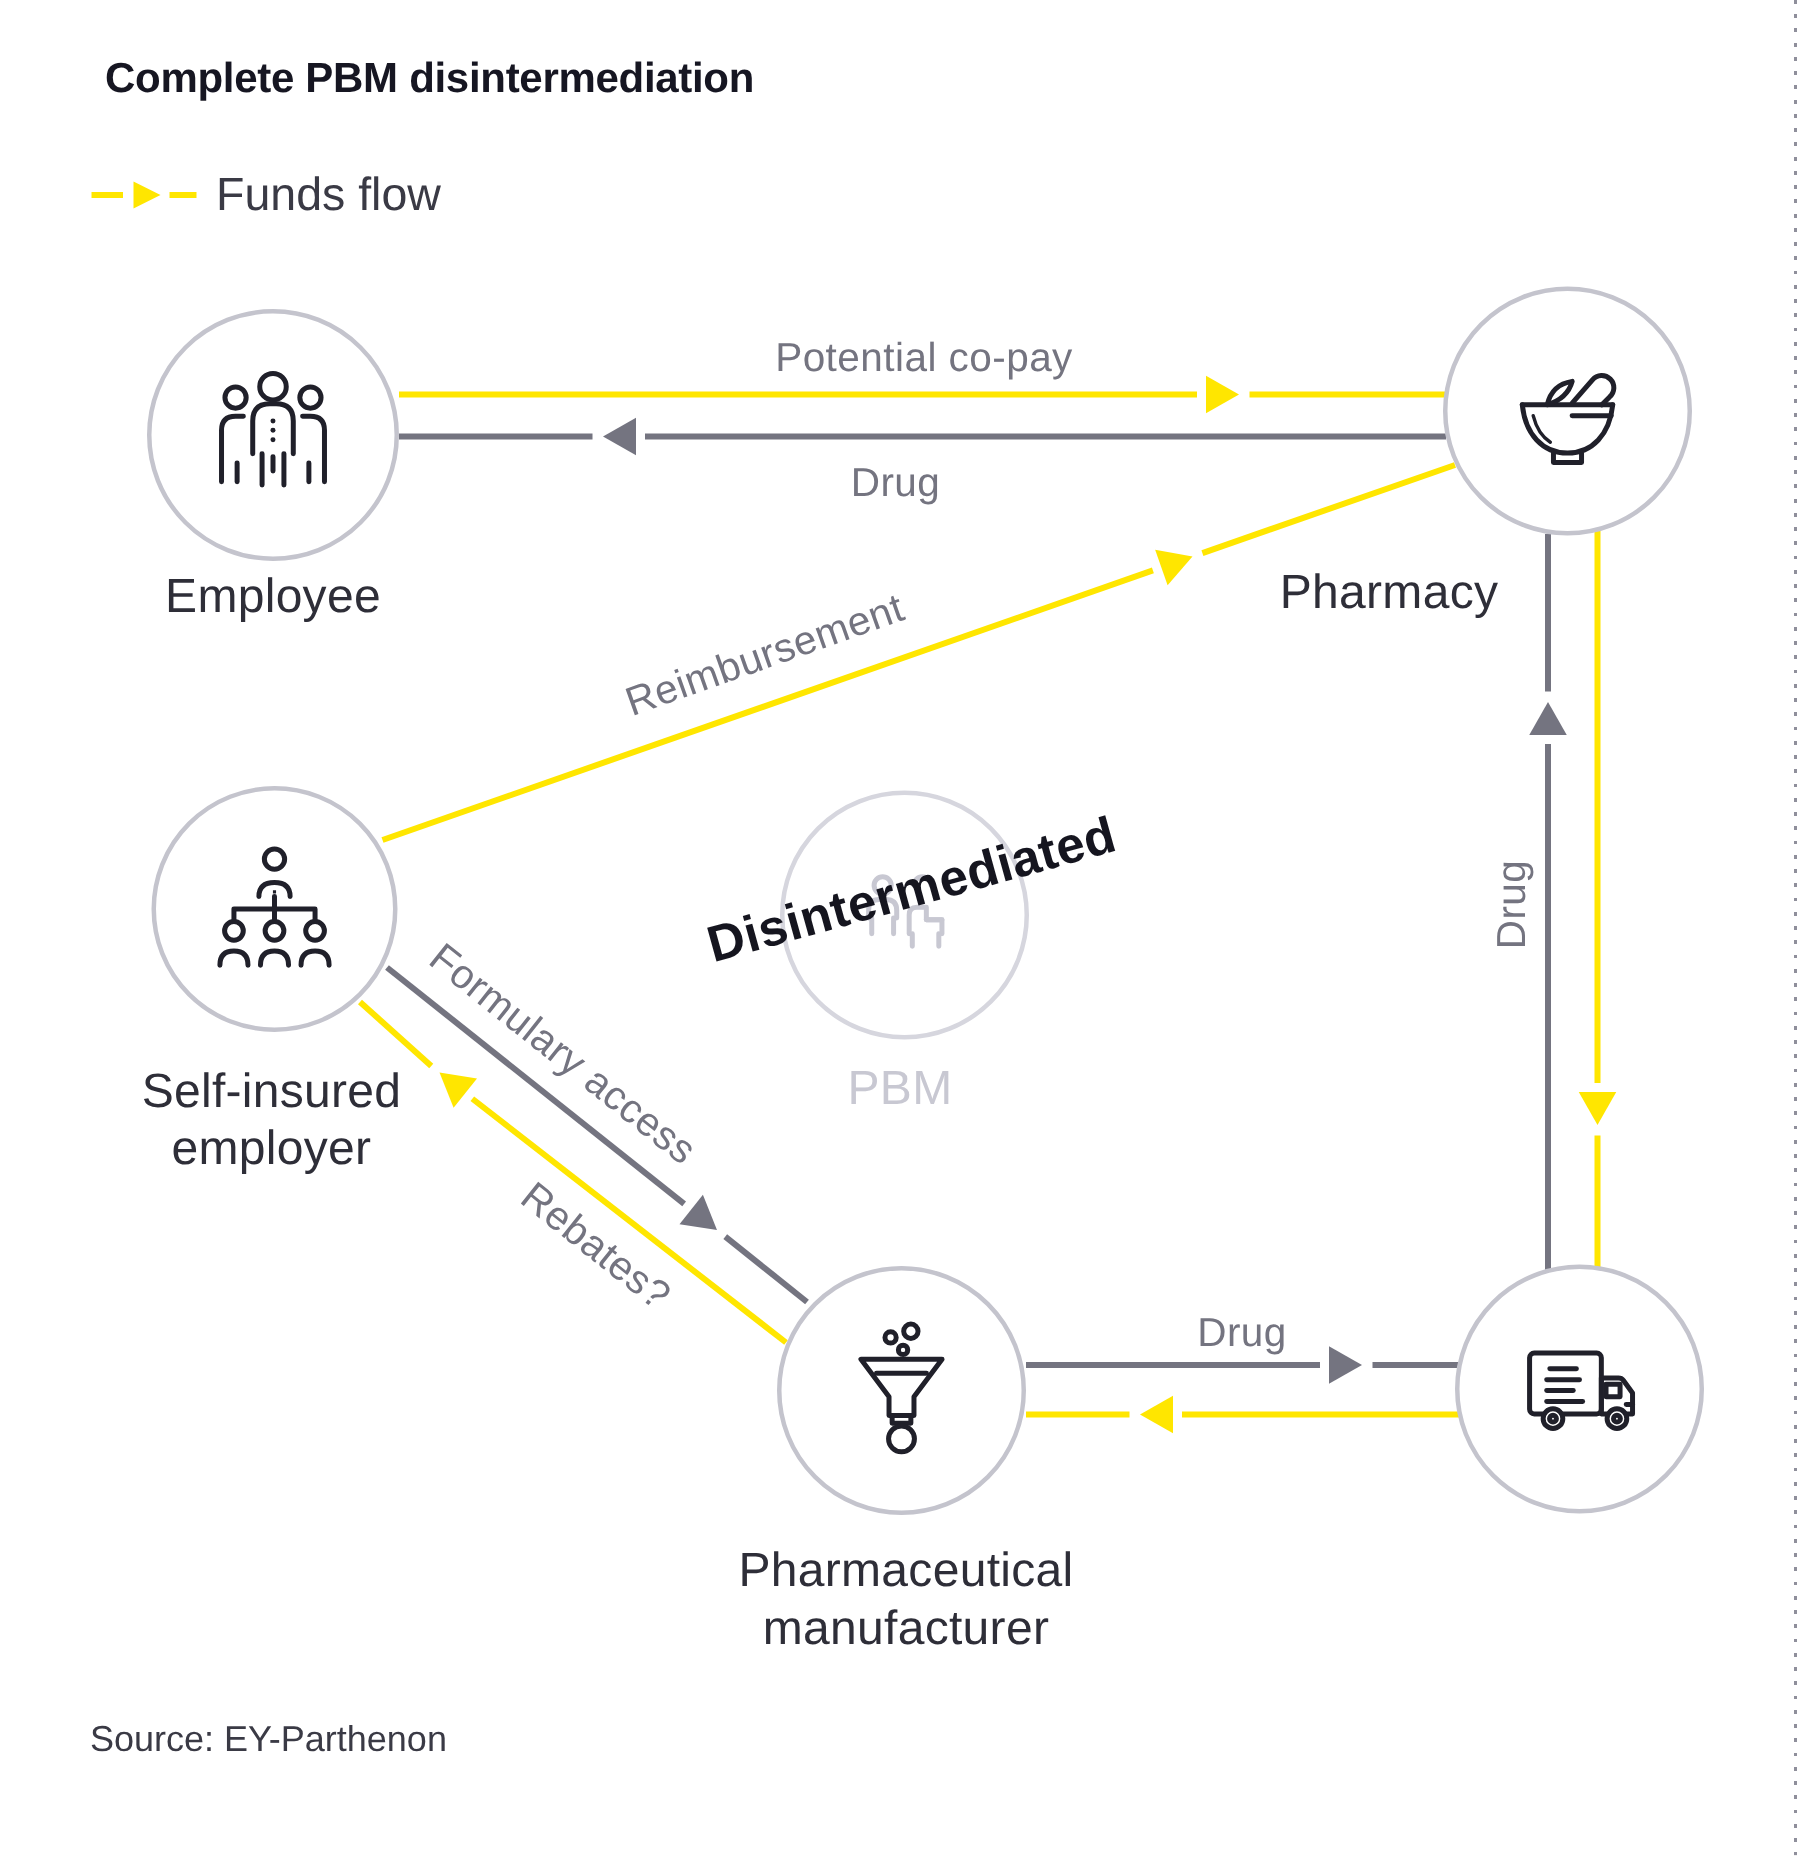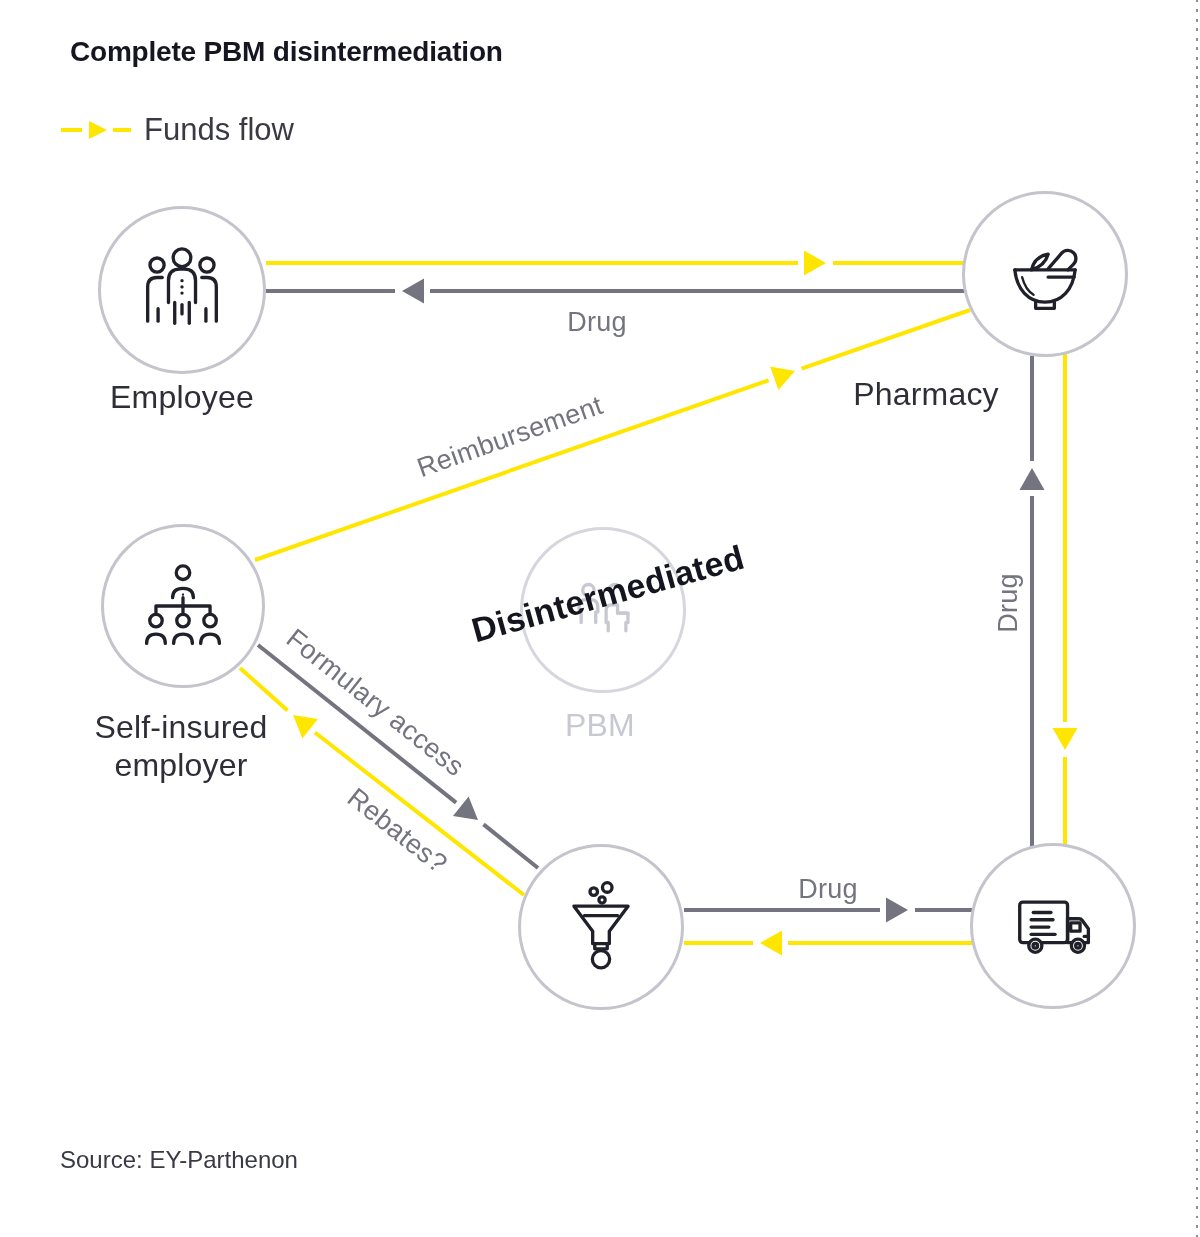"Potential co-pay" div.flow-label { html: none -> <div>Potential co-pay</div> }
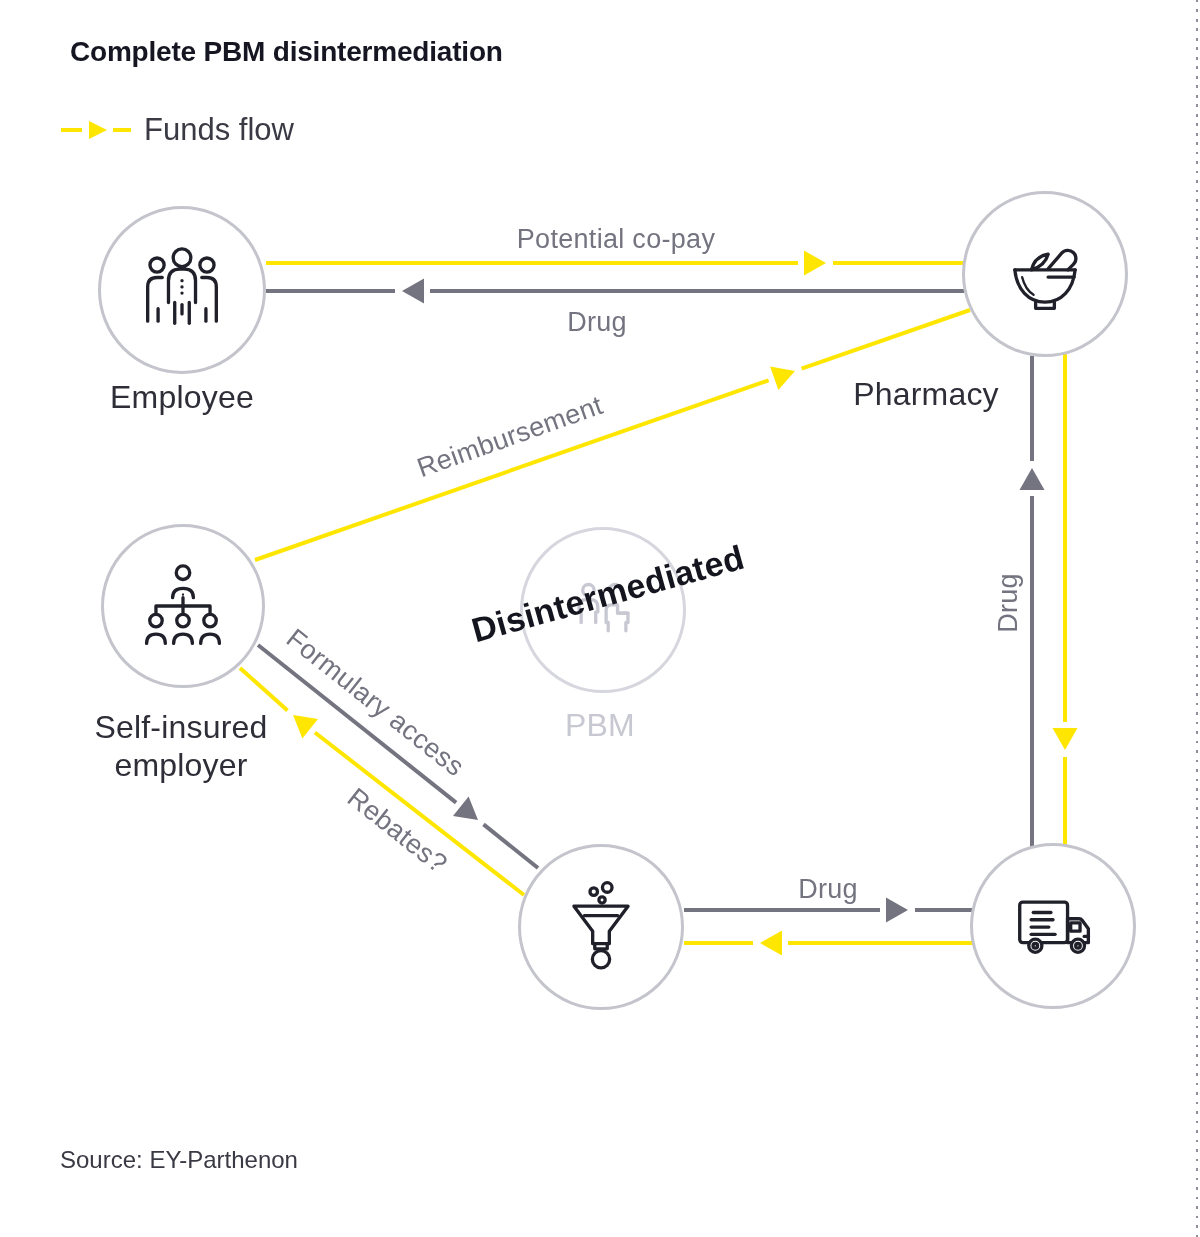"Pharmaceutical" div.node-label { html: none -> <div>Pharmaceutical manufacturer</div> }
